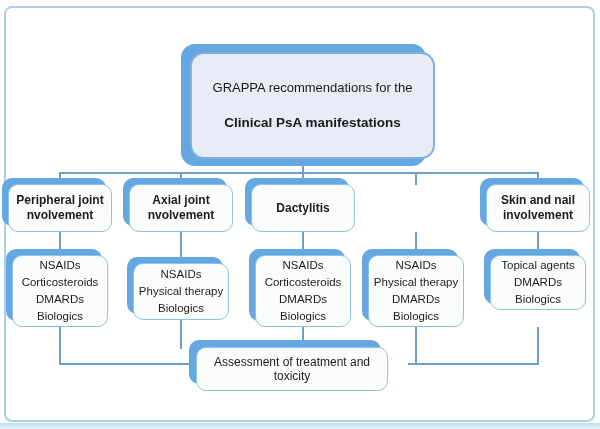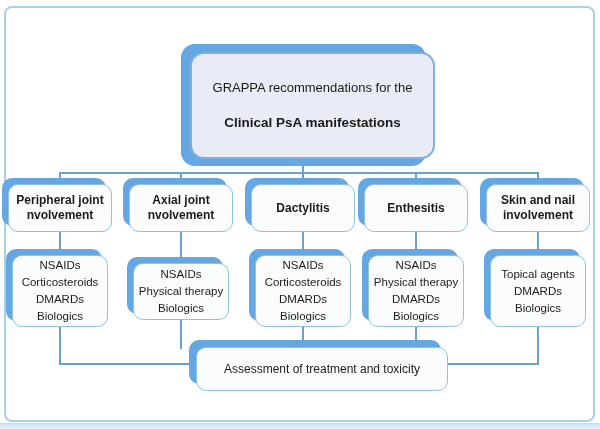"Enthesitis" div.box { html: <div> <span>Enthesitis</span> </div> -> none }
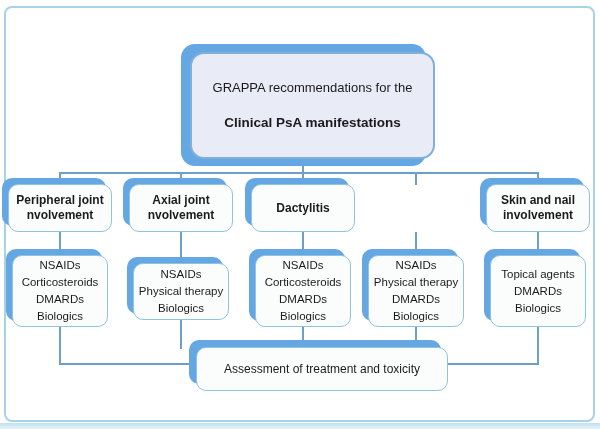"Topical agents" div.box { height: 72px -> 55px }
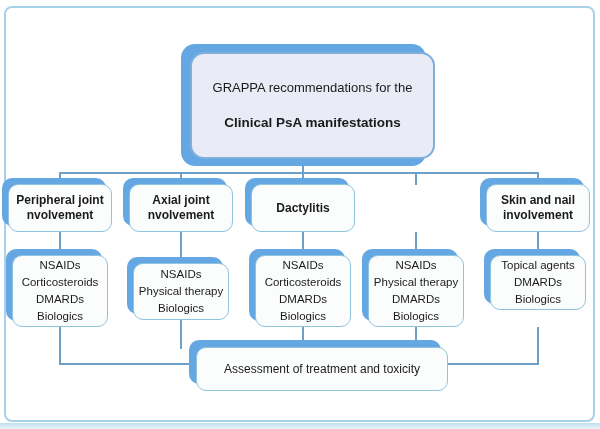"Assessment of treatment and toxicity" .assess-box { width: 252px -> 192px }
